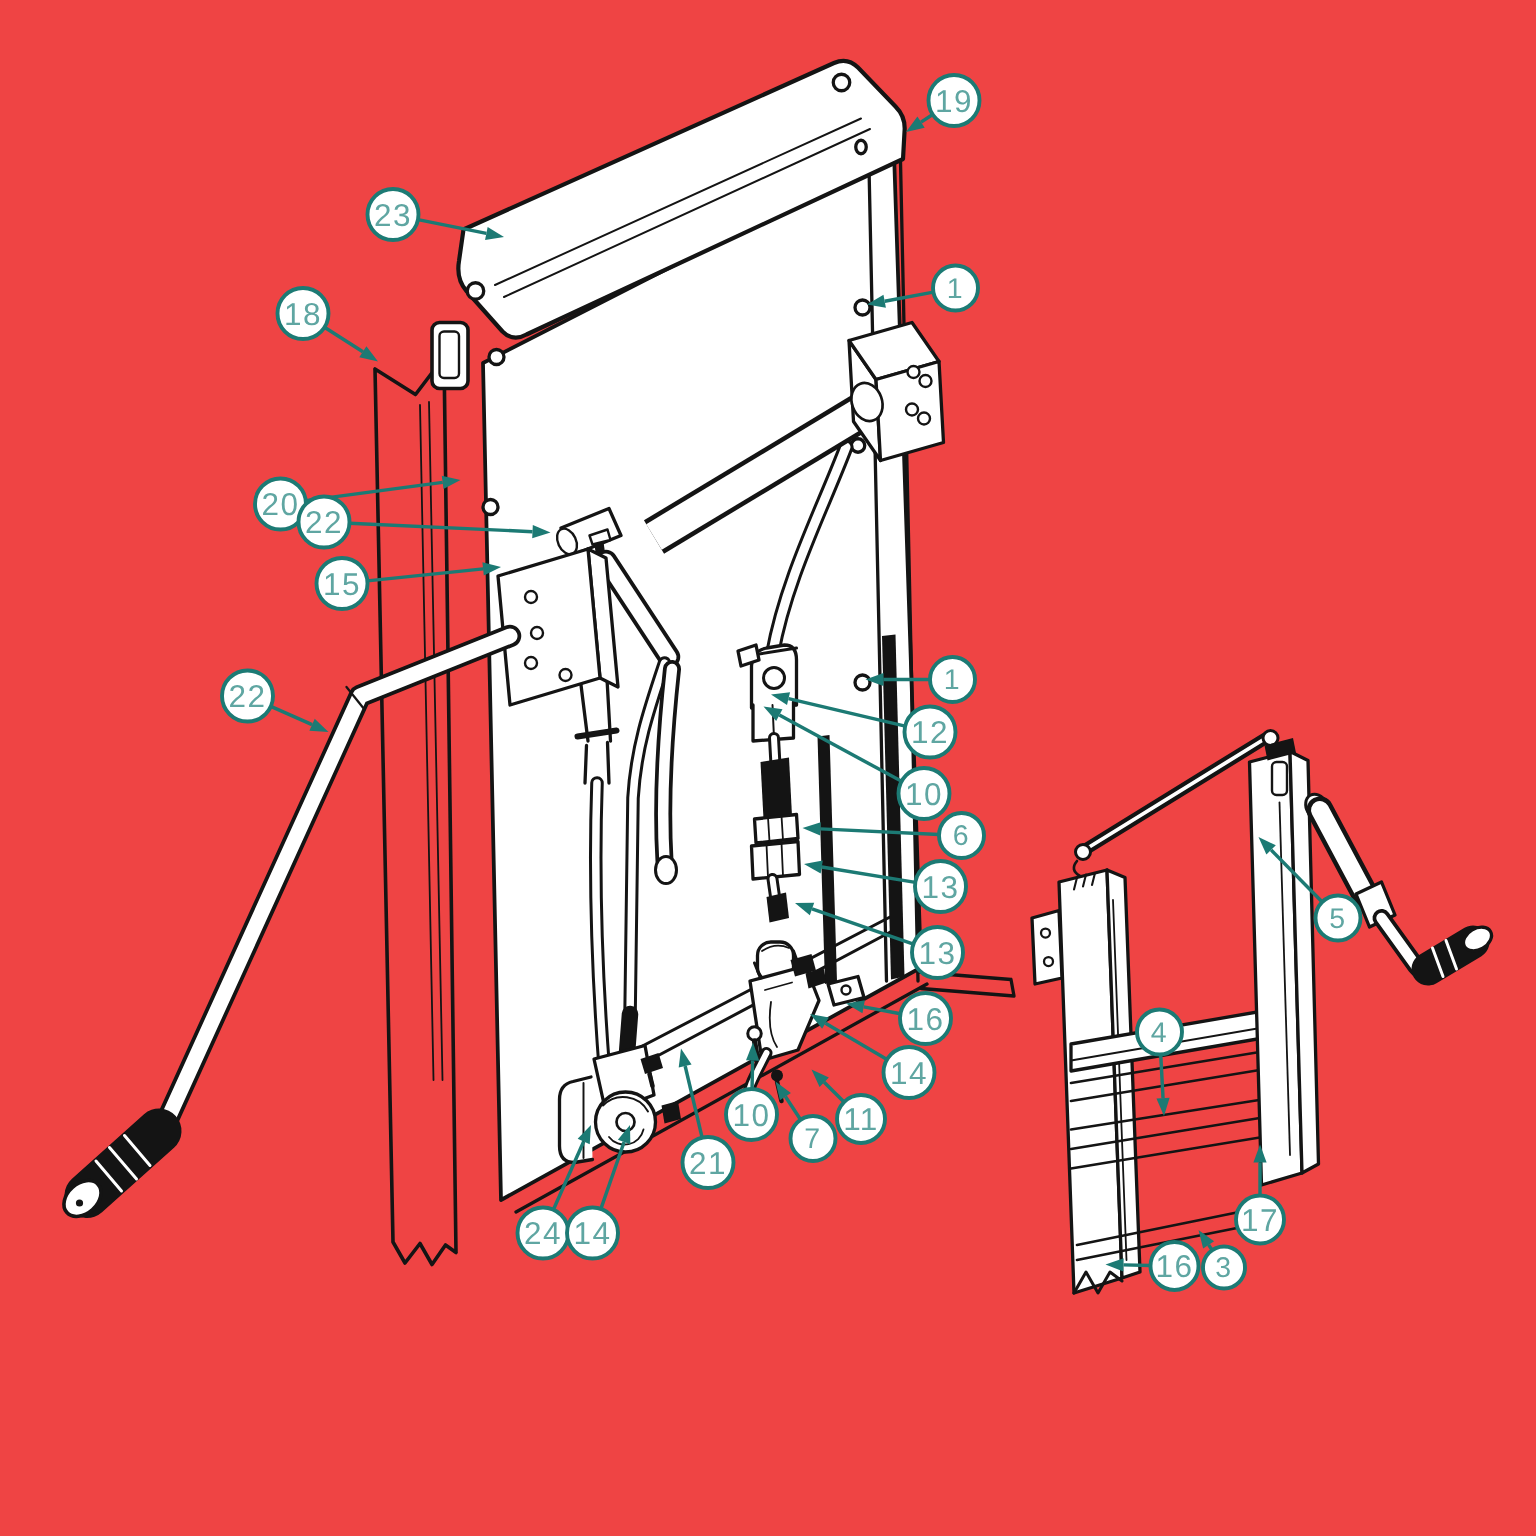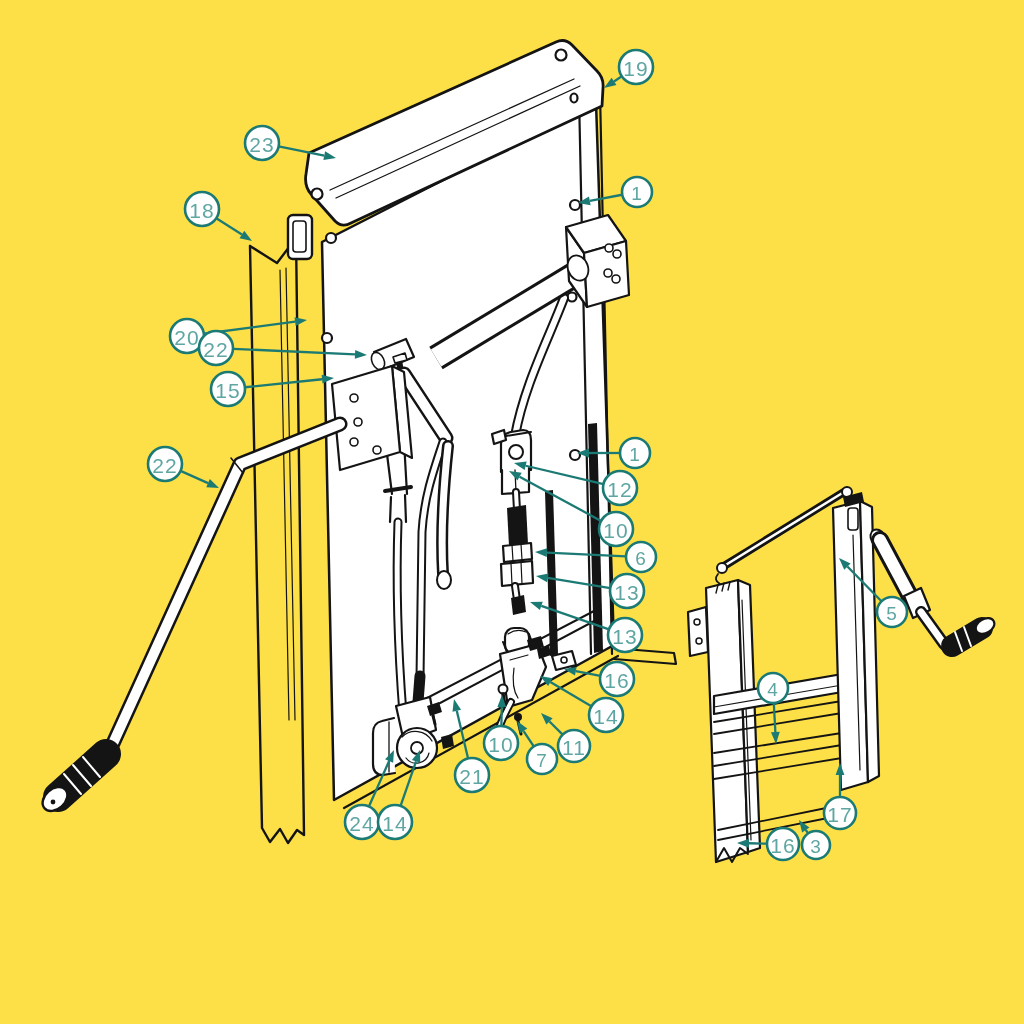"19" .stage { background: #fde047 -> #ef4444 }
